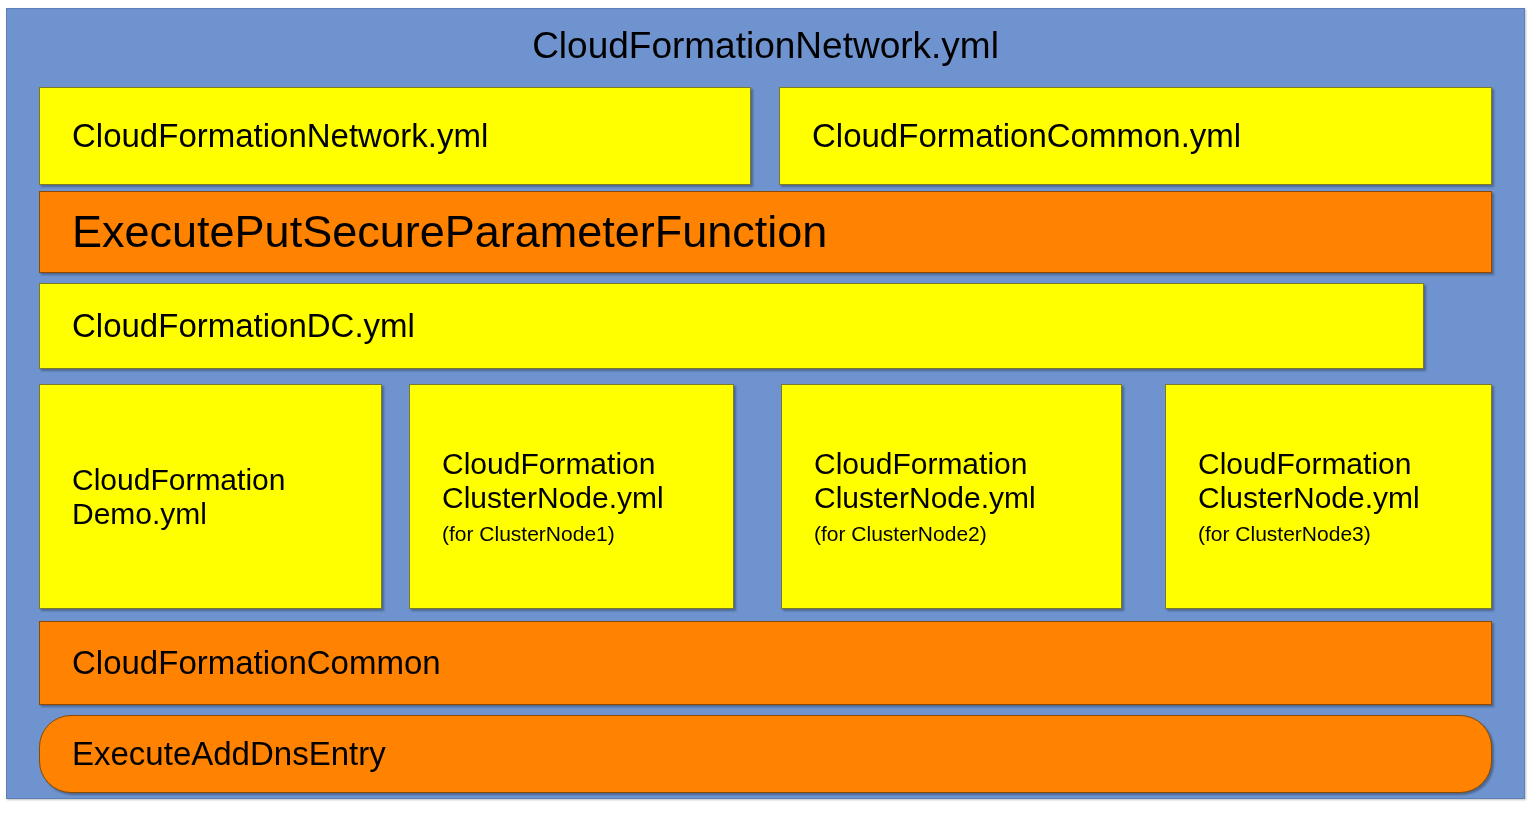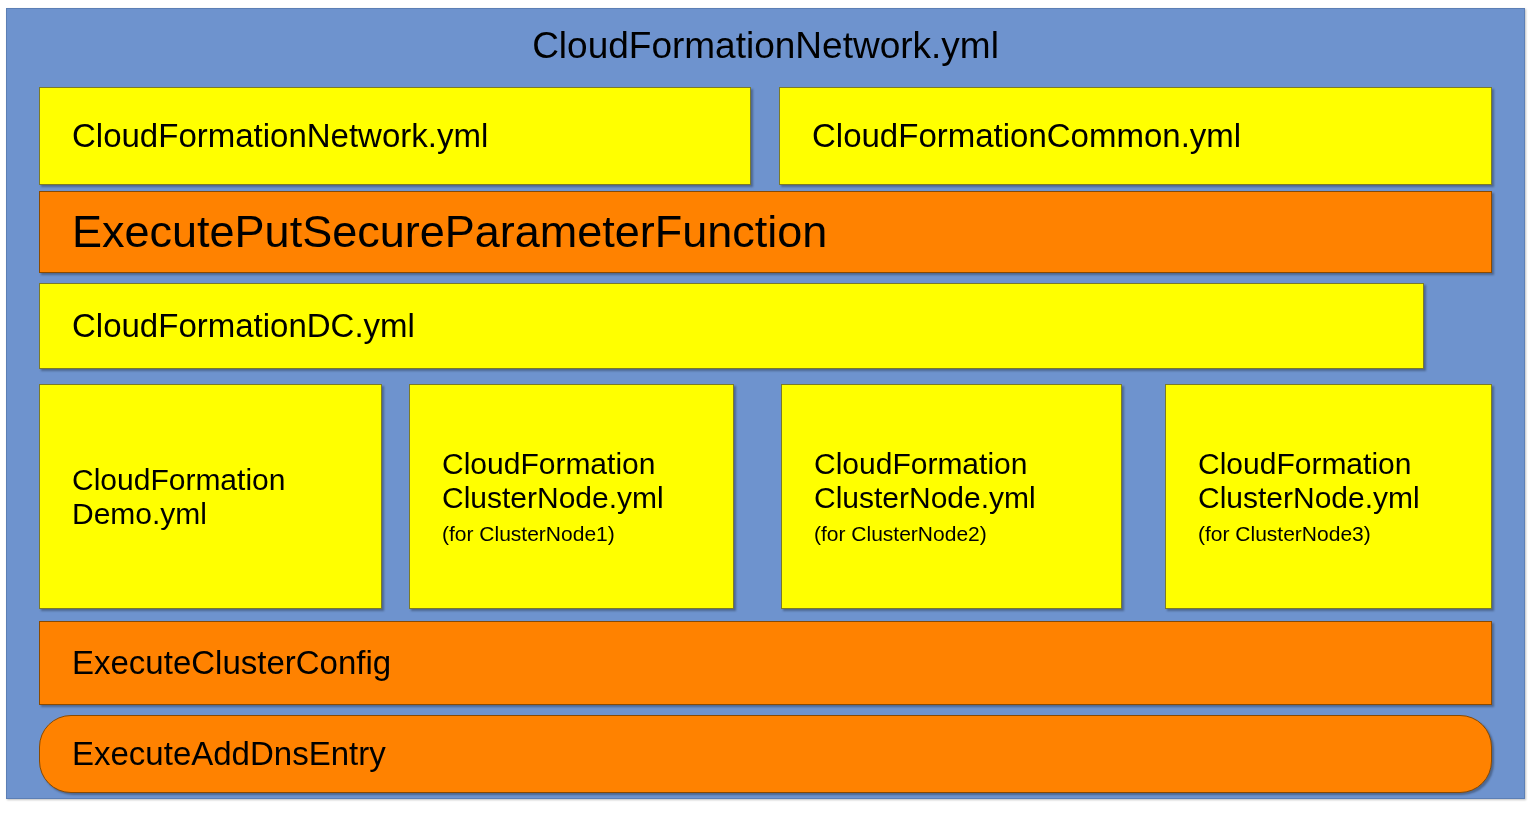"ExecuteClusterConfig" span.line { text: ExecuteClusterConfig -> CloudFormationCommon }
